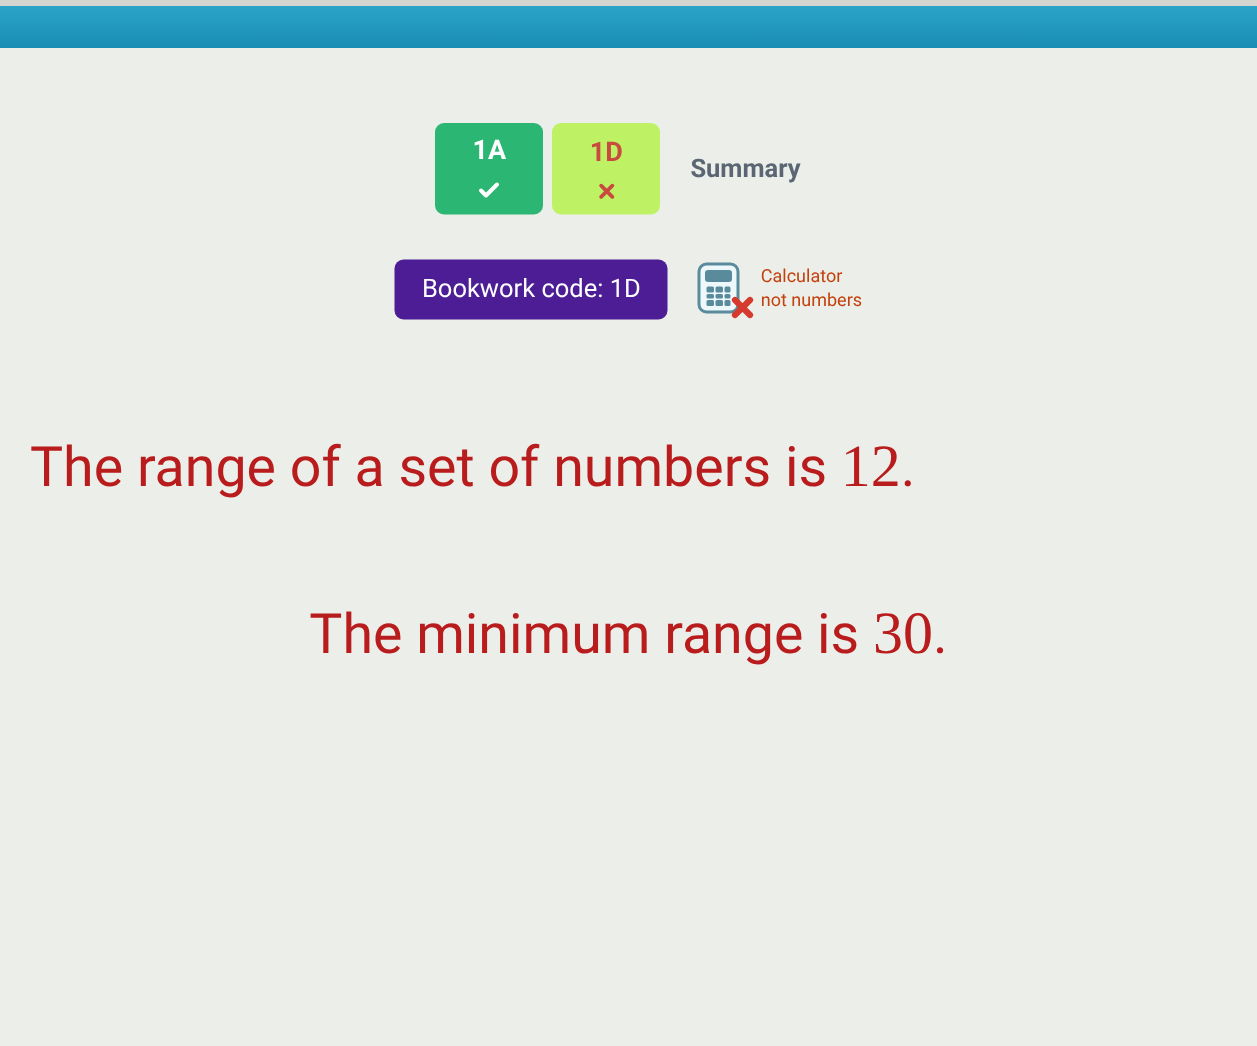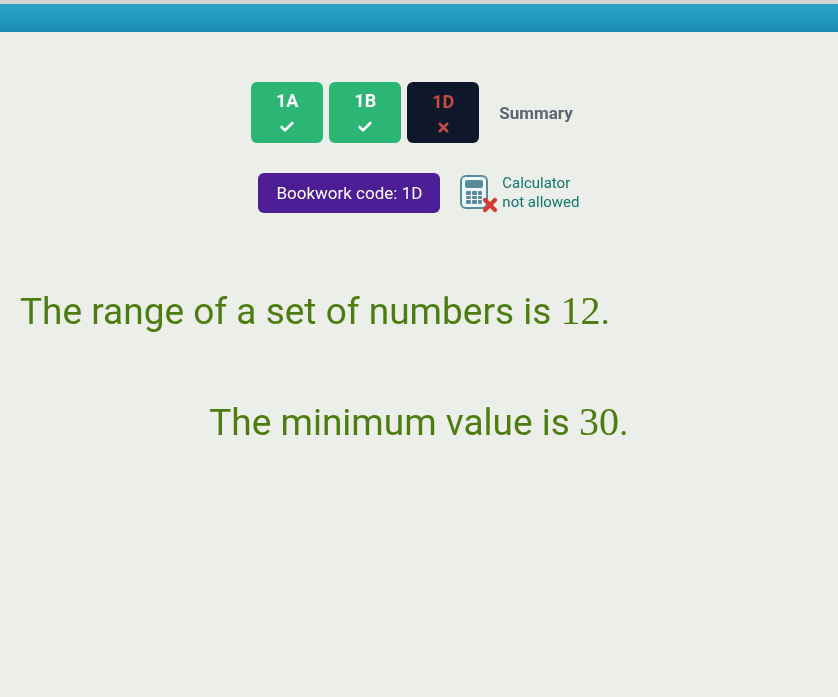"1B" div.tab { html: <div> <span>1B</span> <svg> <polyline></polyline> </svg> </div> -> none }
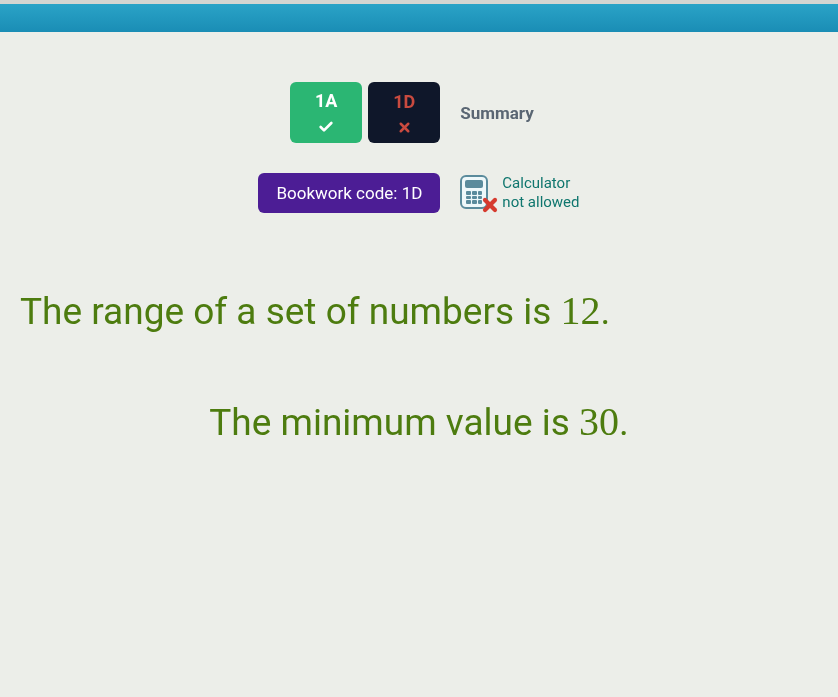"1D" .tab-gray { background: #0f172a -> #bef264 }
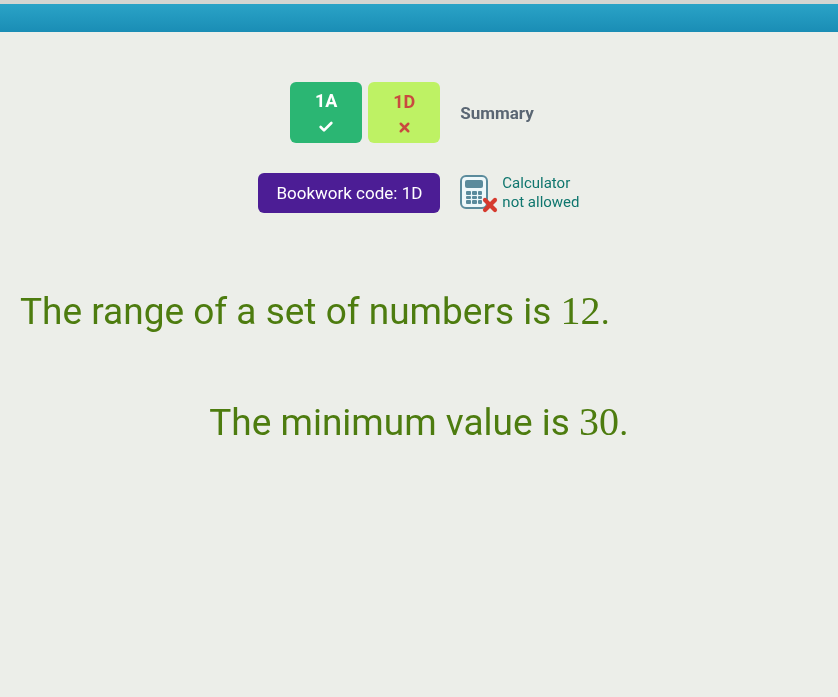"Calculator" .calc-text { color: #0f766e -> #c2410c; font-size: 15px -> 12px }
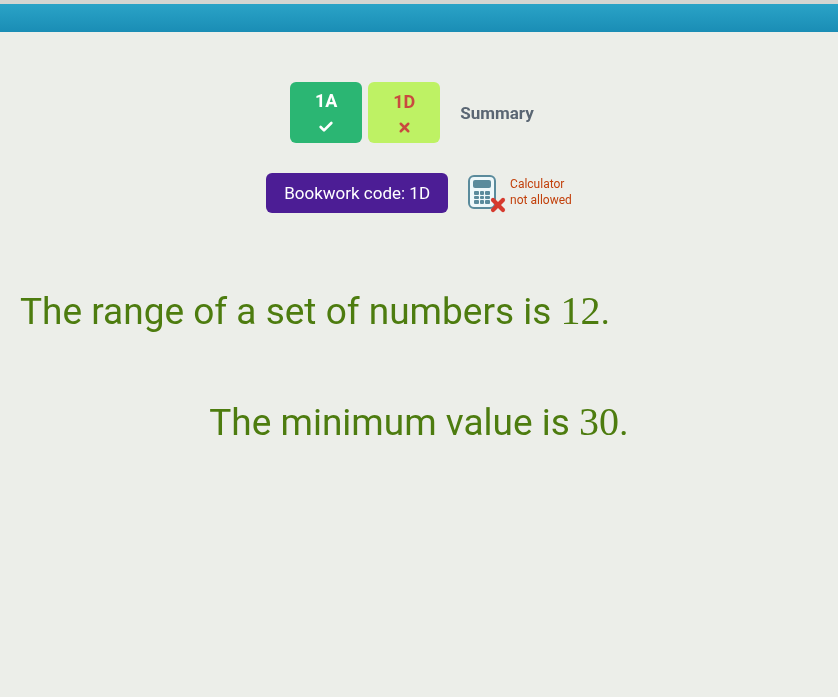"not allowed" div { text: allowed -> numbers }
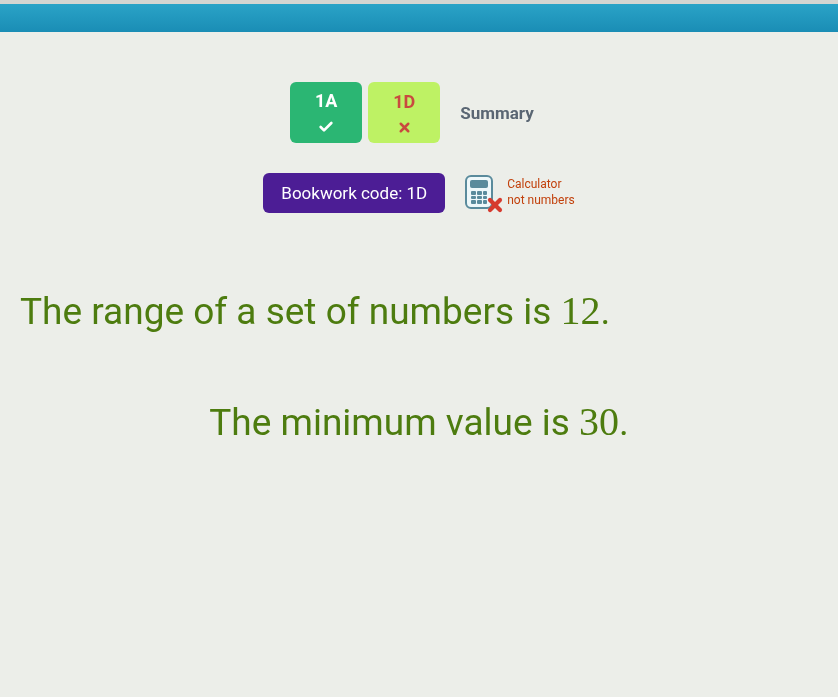"The range of a set" .question-line { color: #4d7c0f -> #b91c1c }
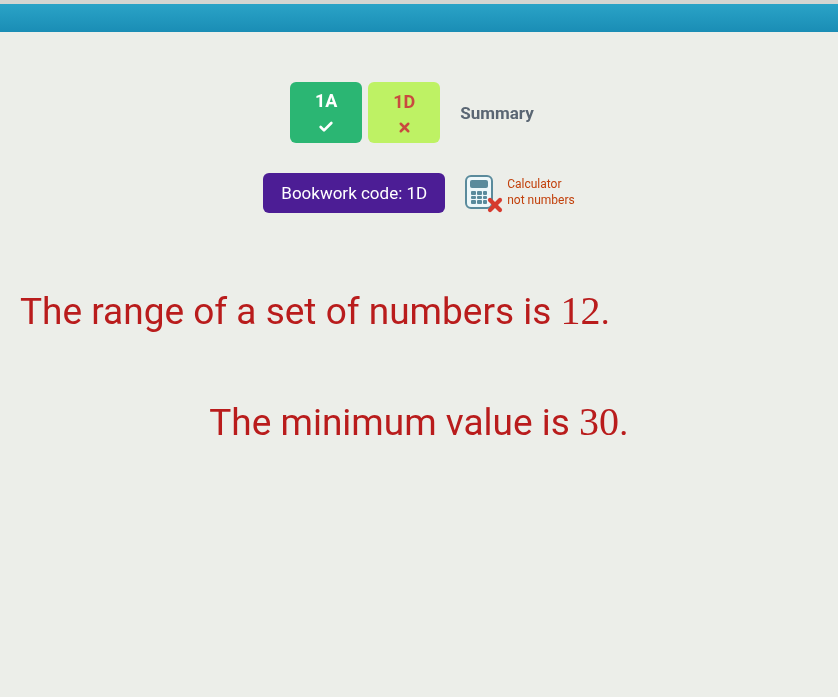"The minimum value is" span { text: value -> range }
